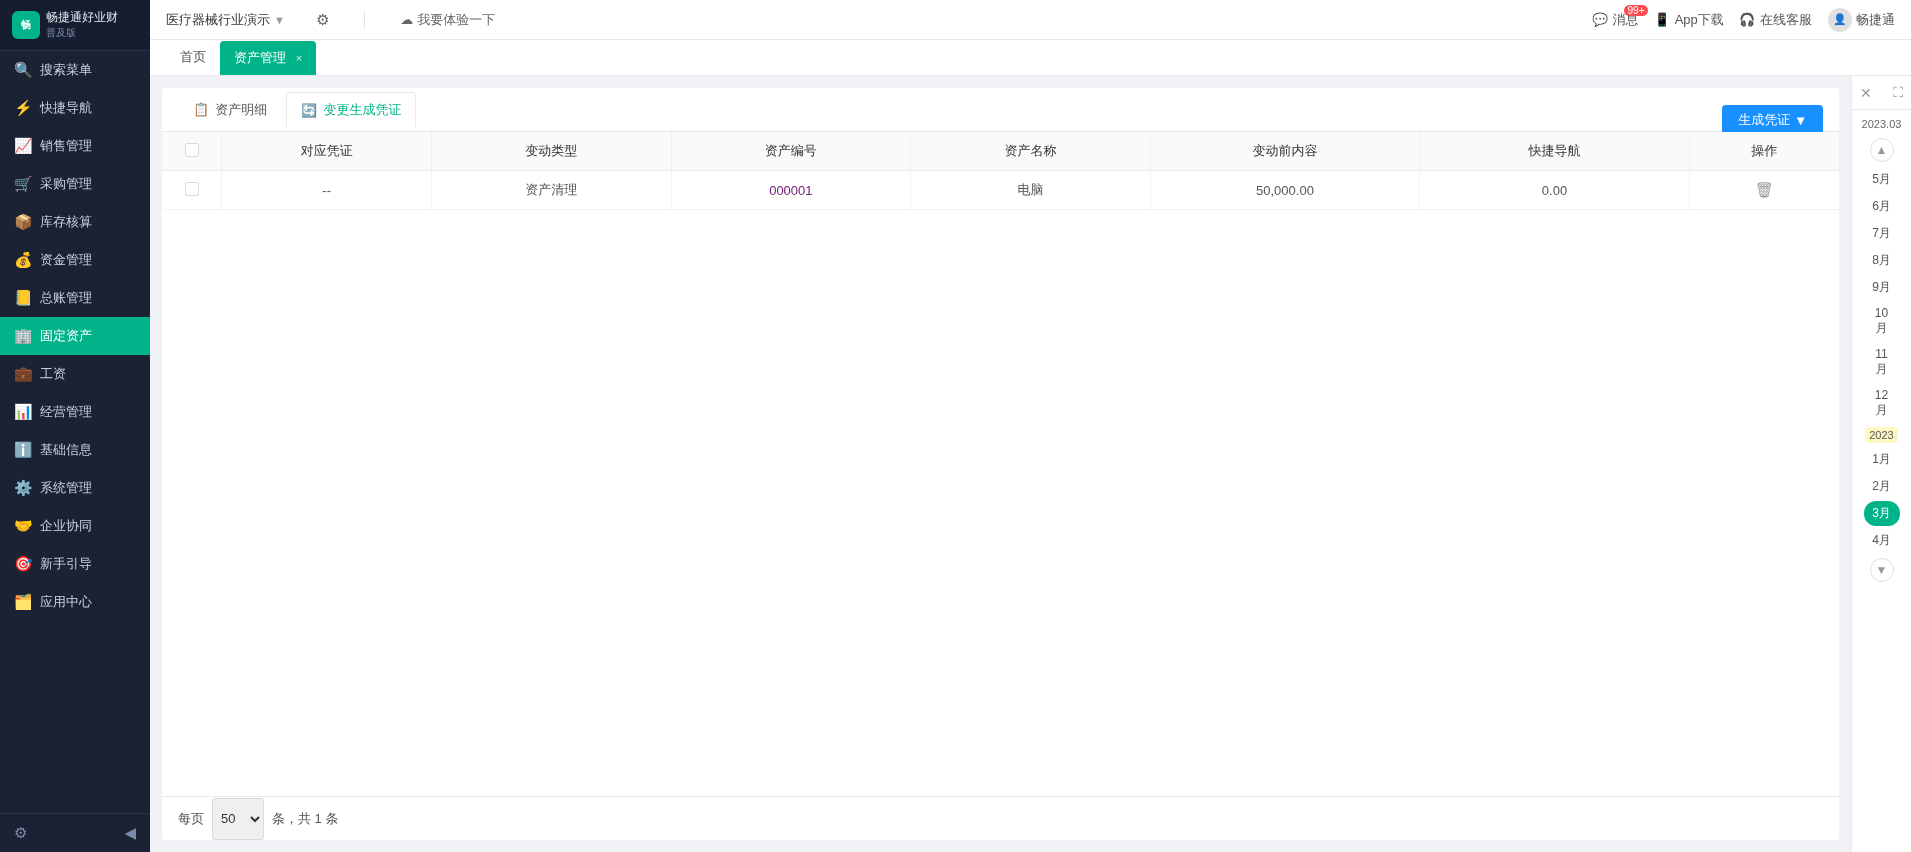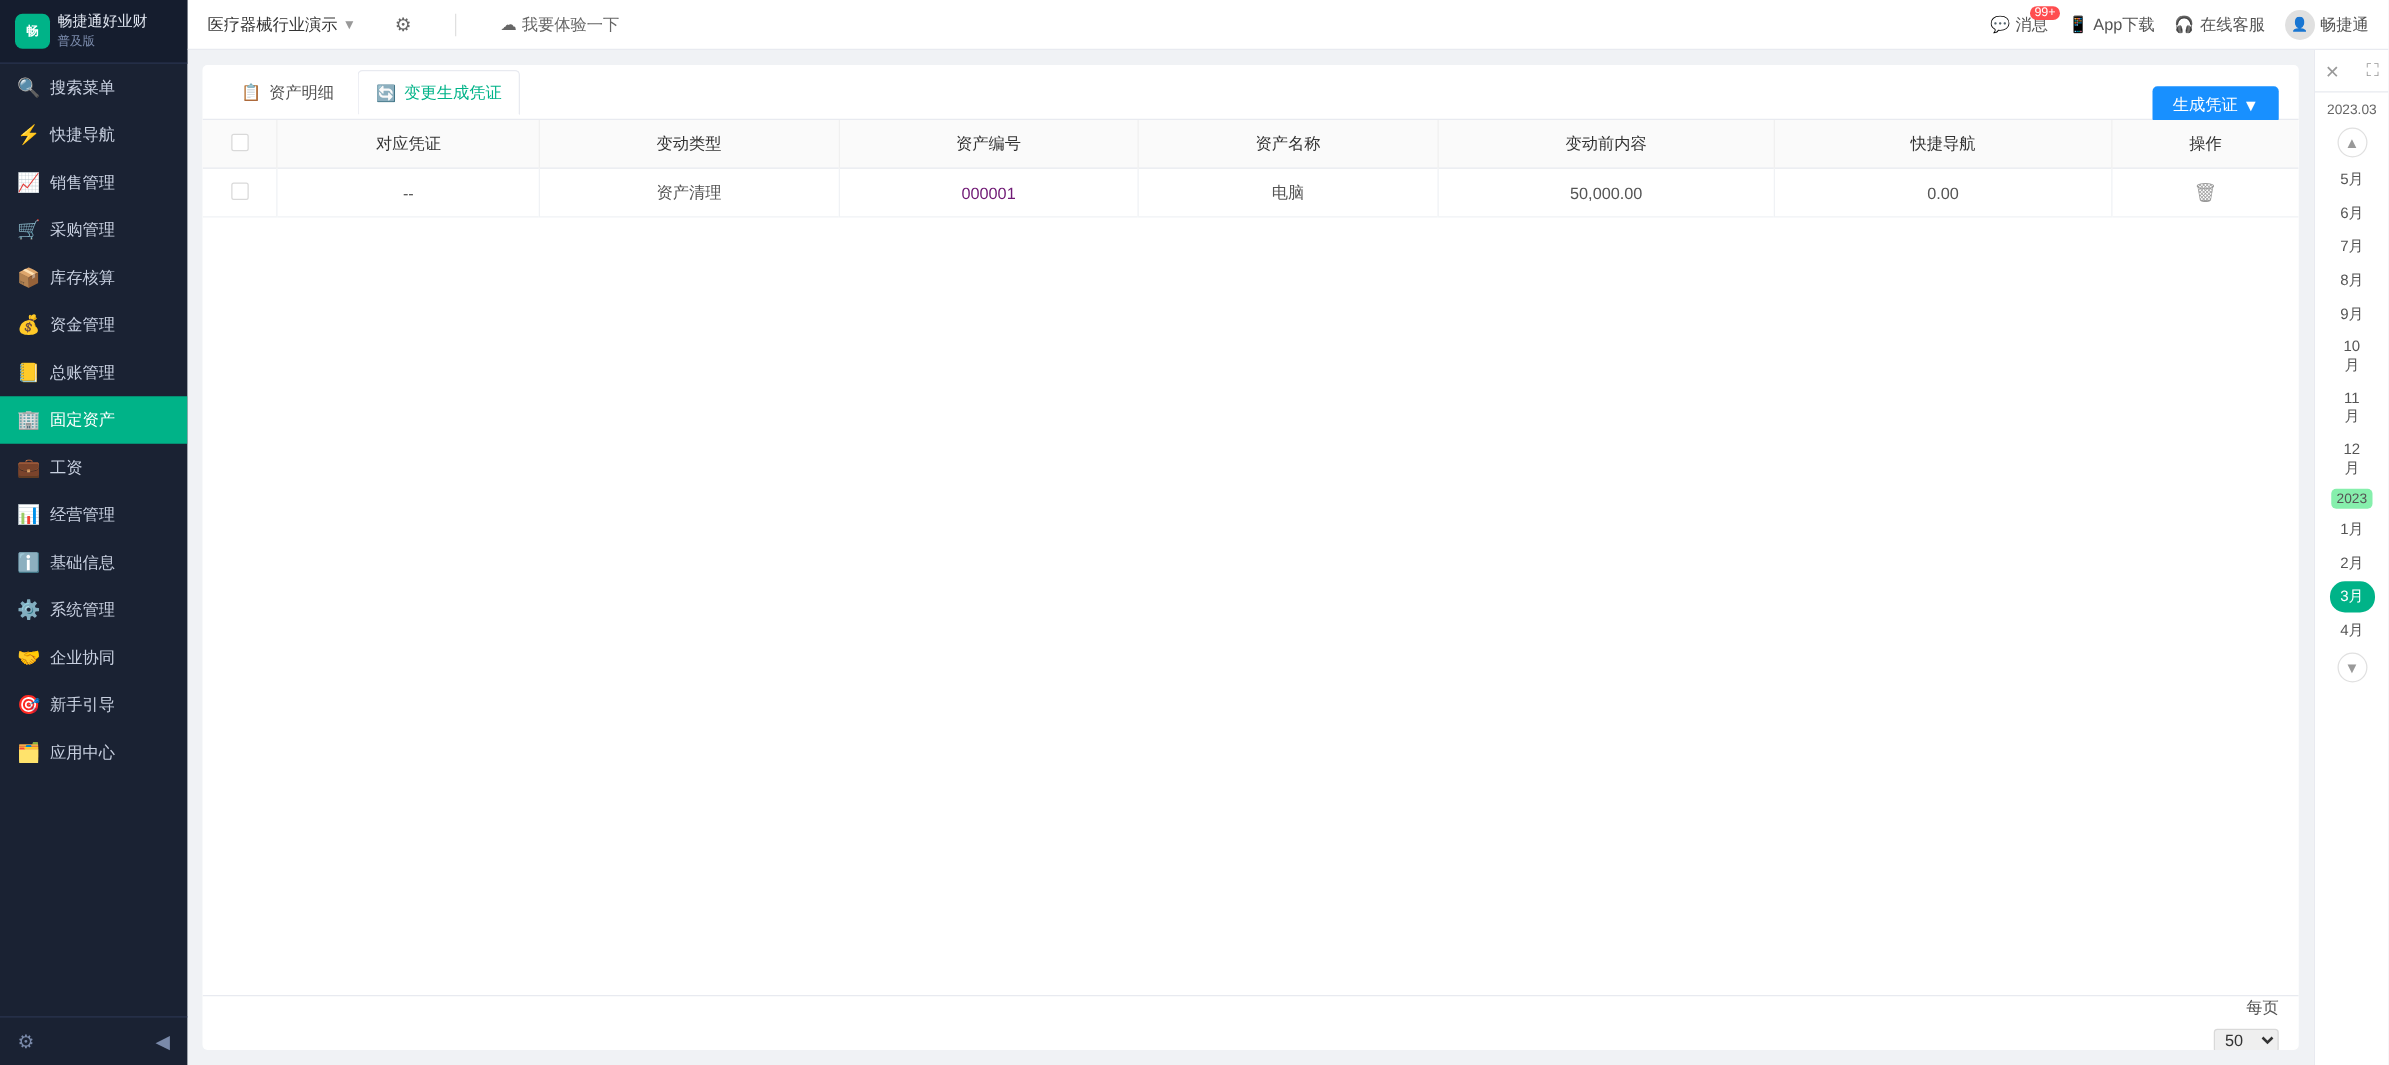"首页" div.nav-tabs { html: none -> <div> <div> <span>首页</span> </div> <div> <span>资产管理</span> <span>×</span> </div> </div> }
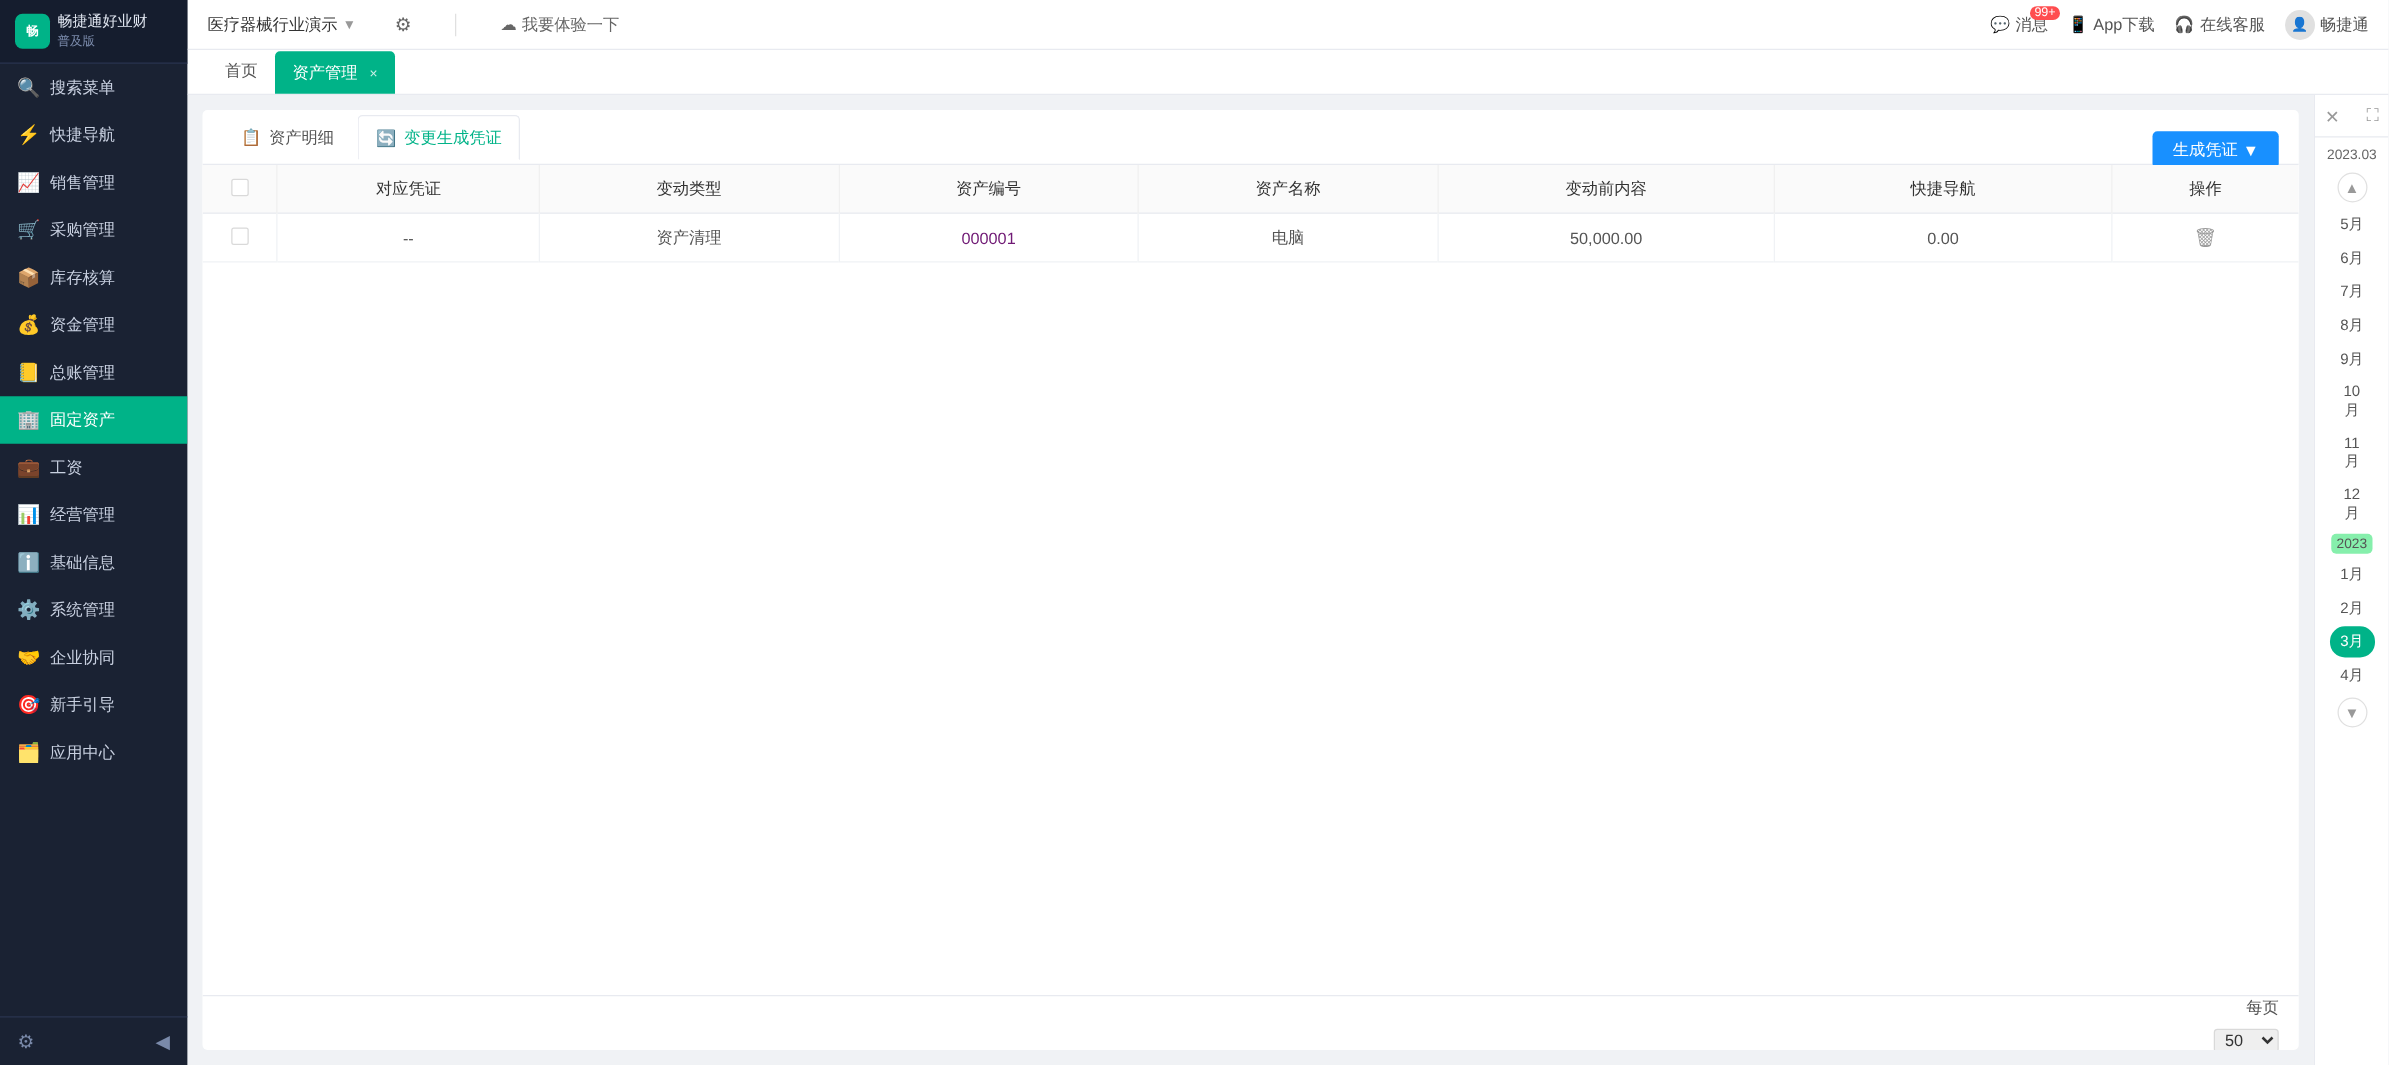"2023" .year-label { background: #86efac -> #fef9c3 }
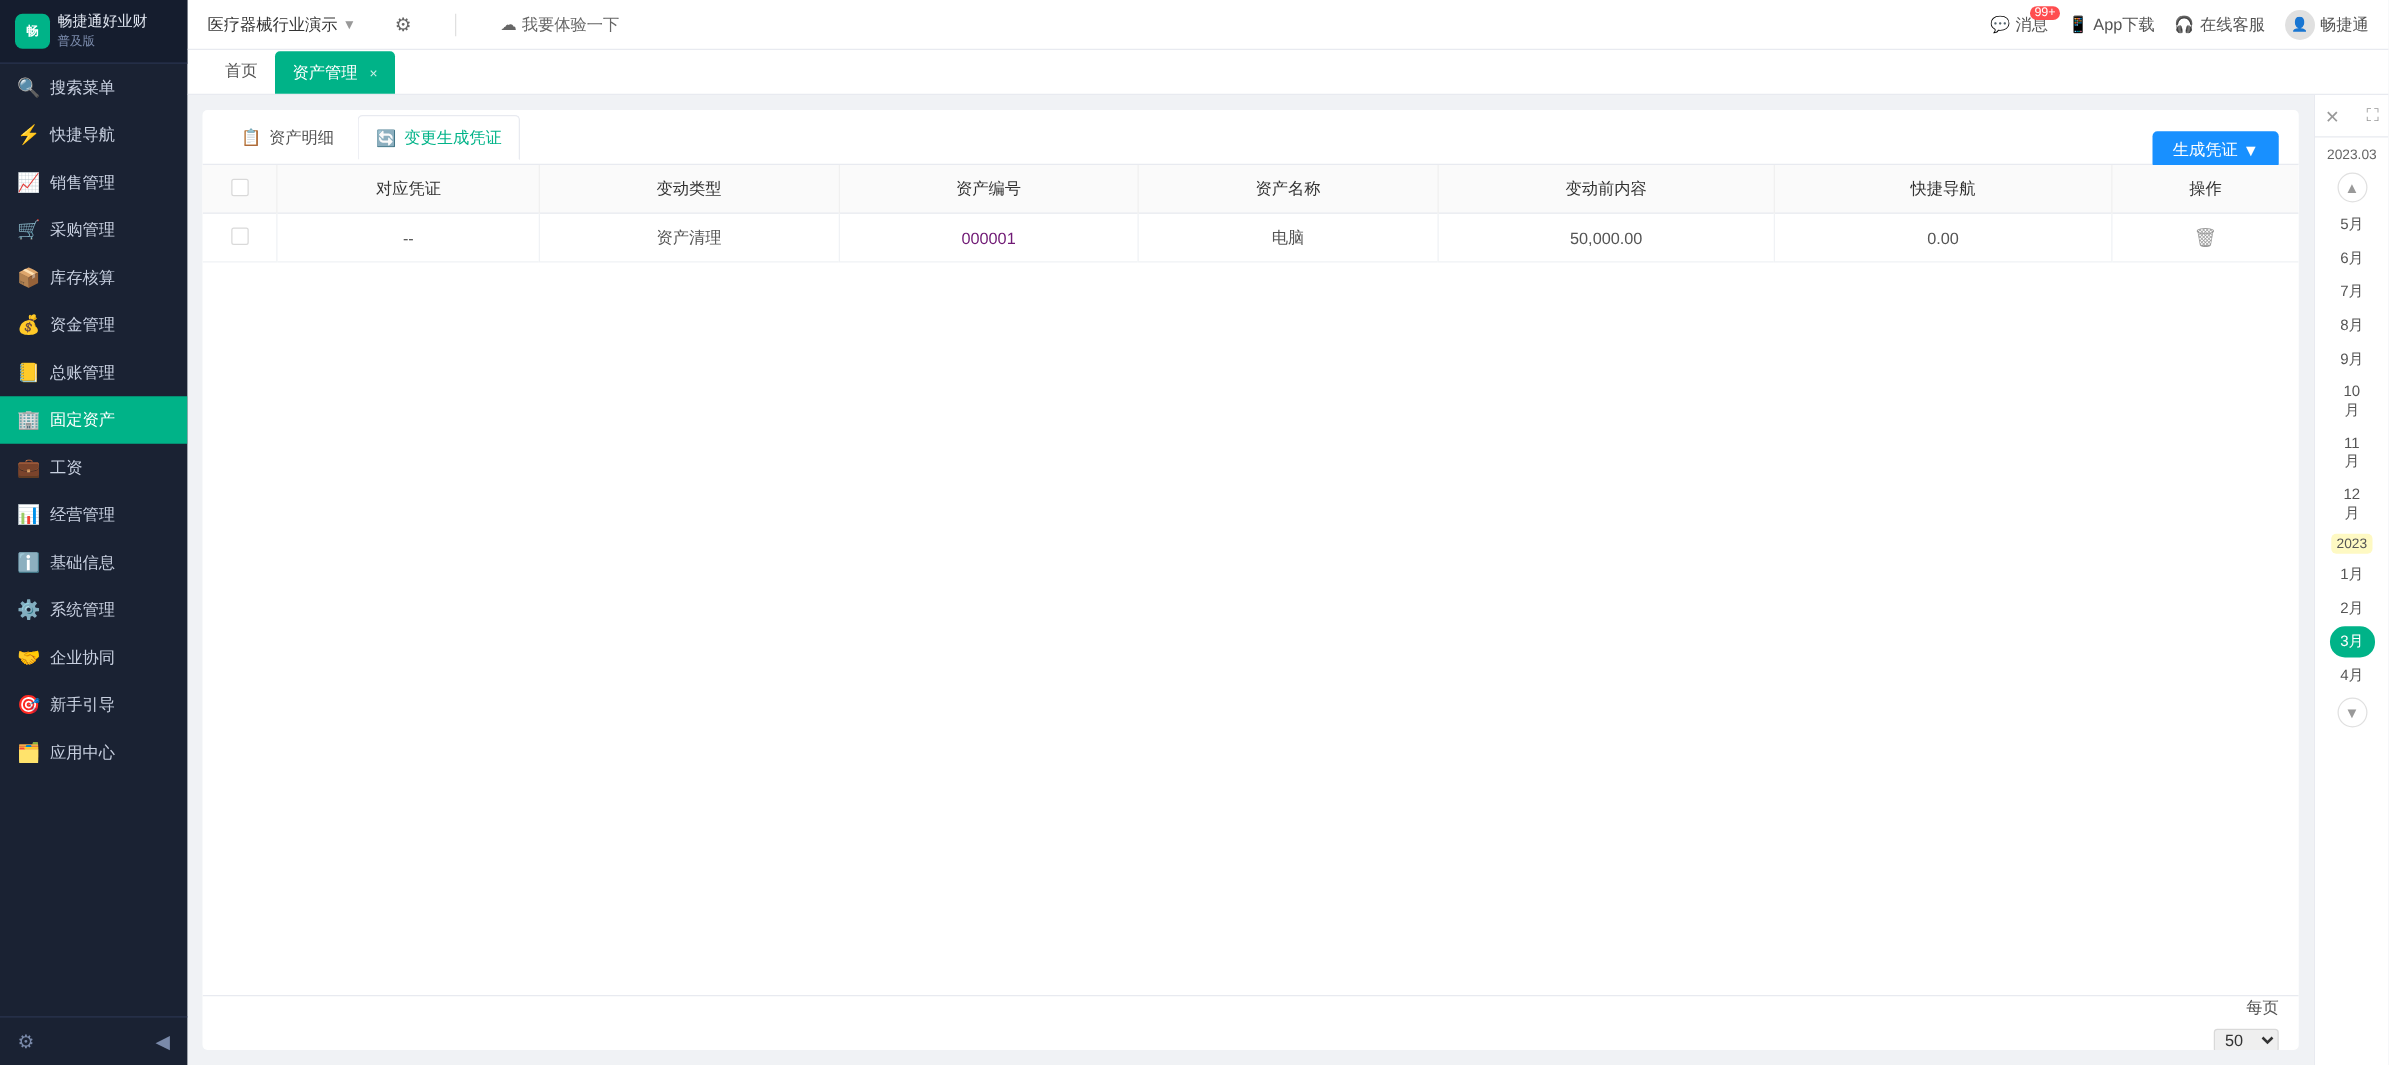"每页" .pagination { align-items: flex-end -> center; flex-direction: column -> none }
